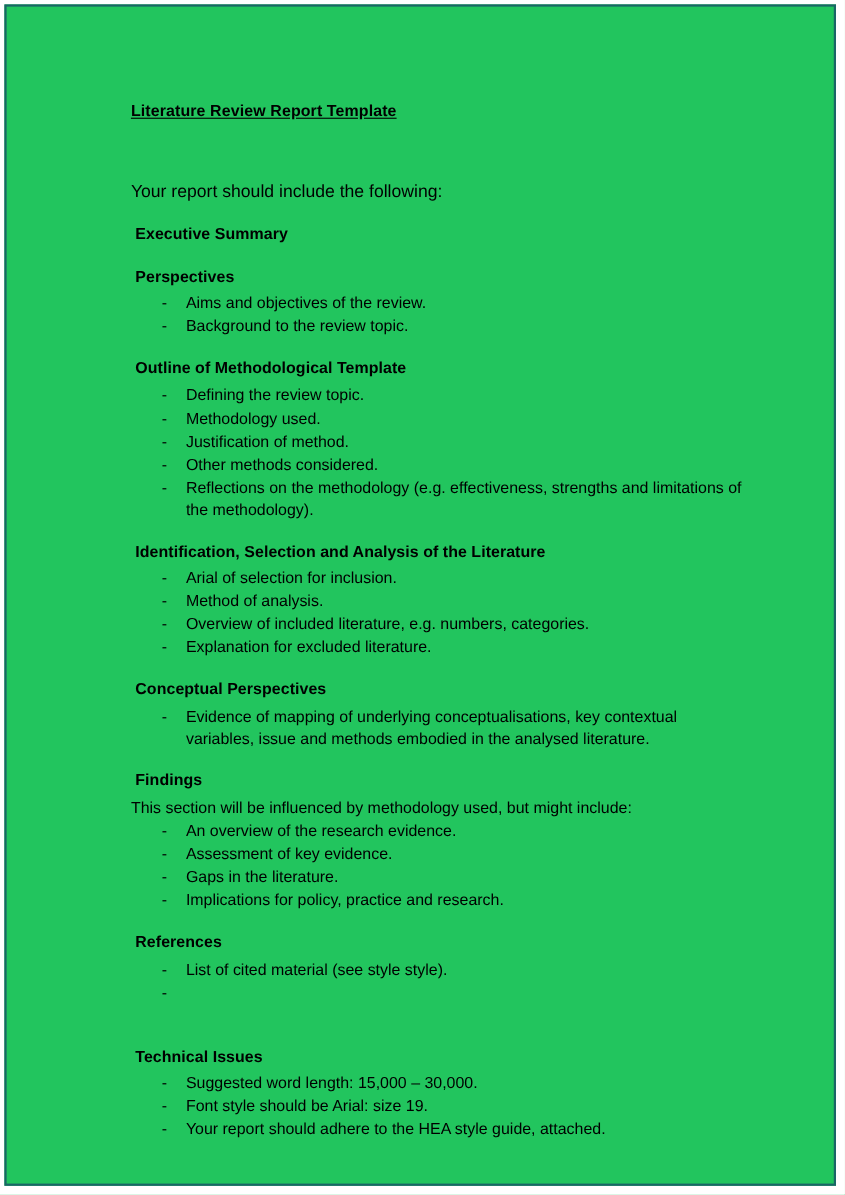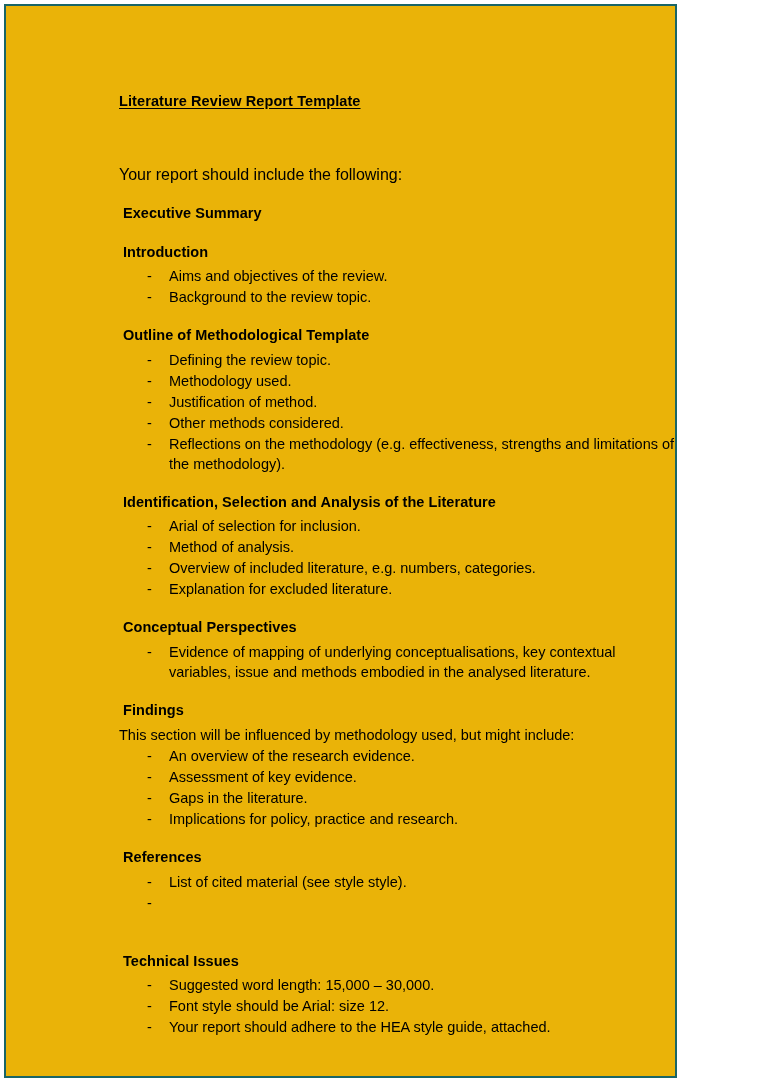"Literature Review Report Template" .page-frame { background: #eab308 -> #22c55e; width: 673px -> 756px }
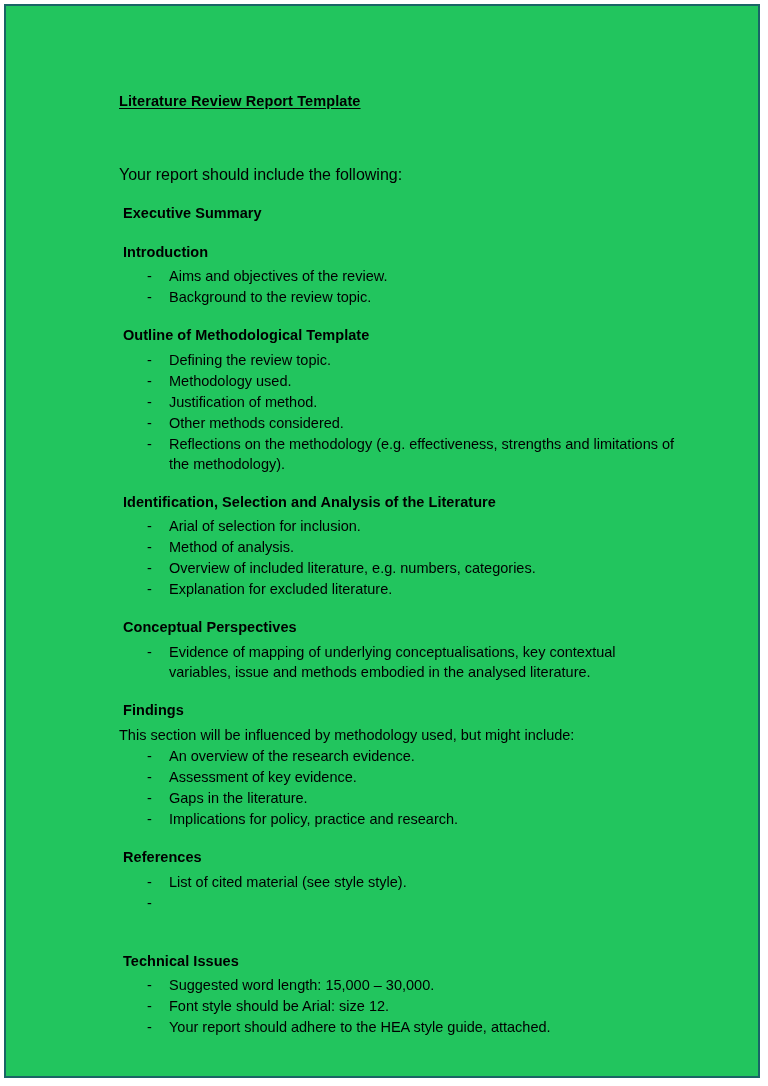"Introduction" div.section-heading { text: Introduction -> Perspectives }
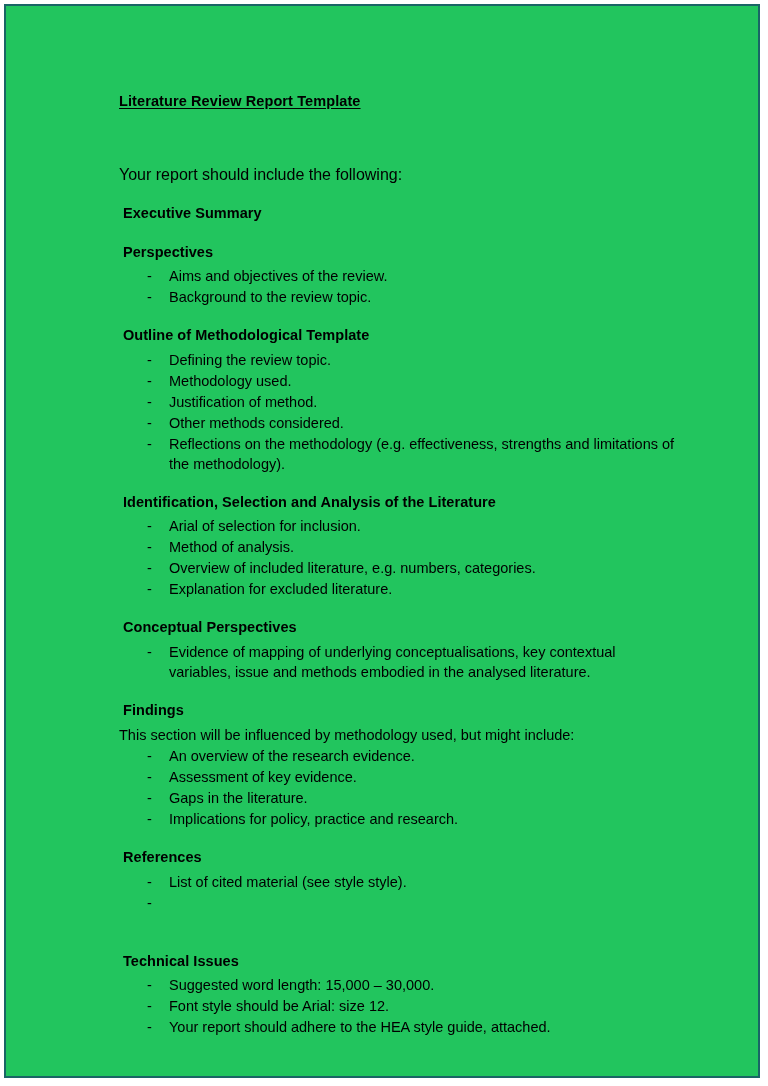"Font style should be Arial:" span { text: 12 -> 19 }
